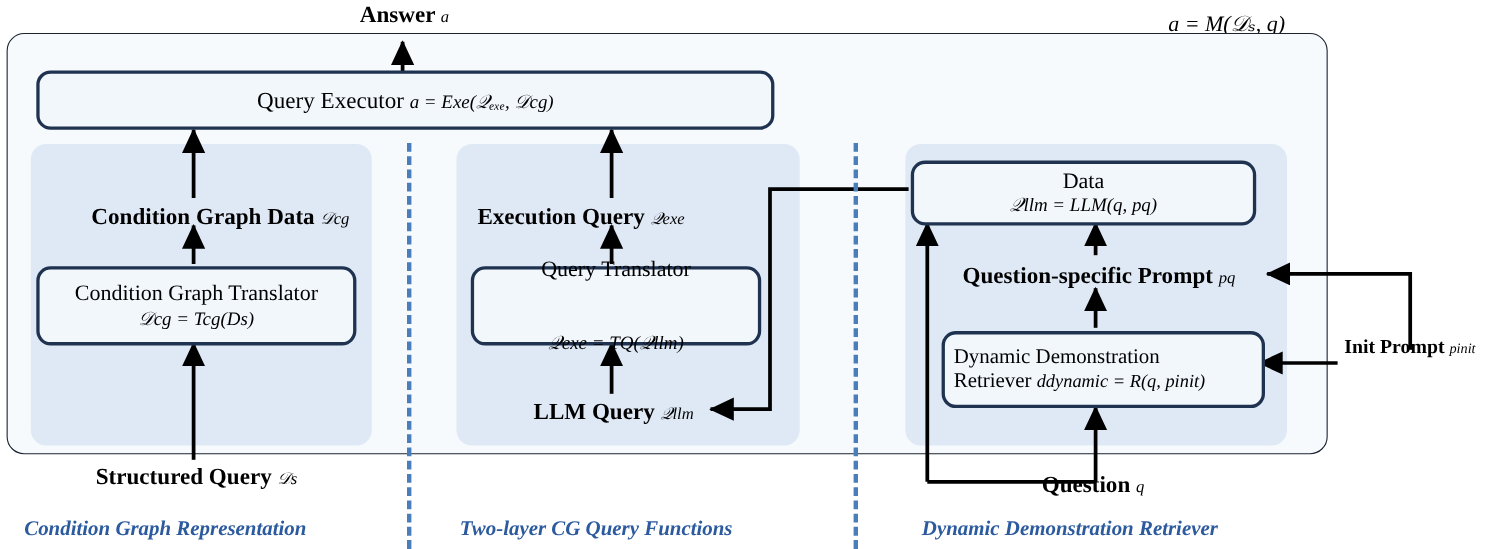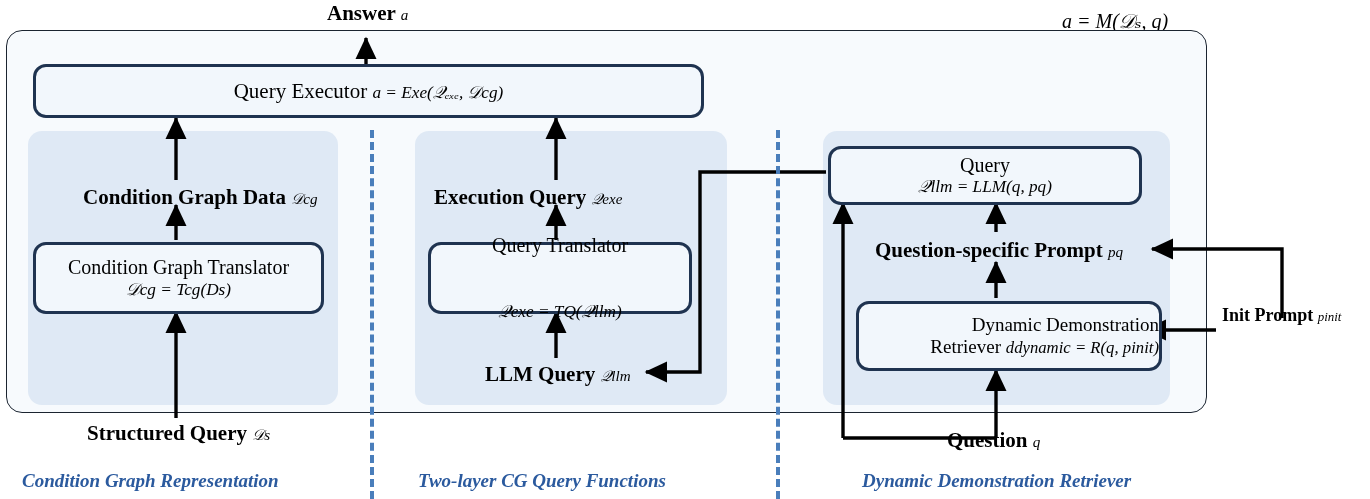"Query" div.bline { text: Query -> Data }
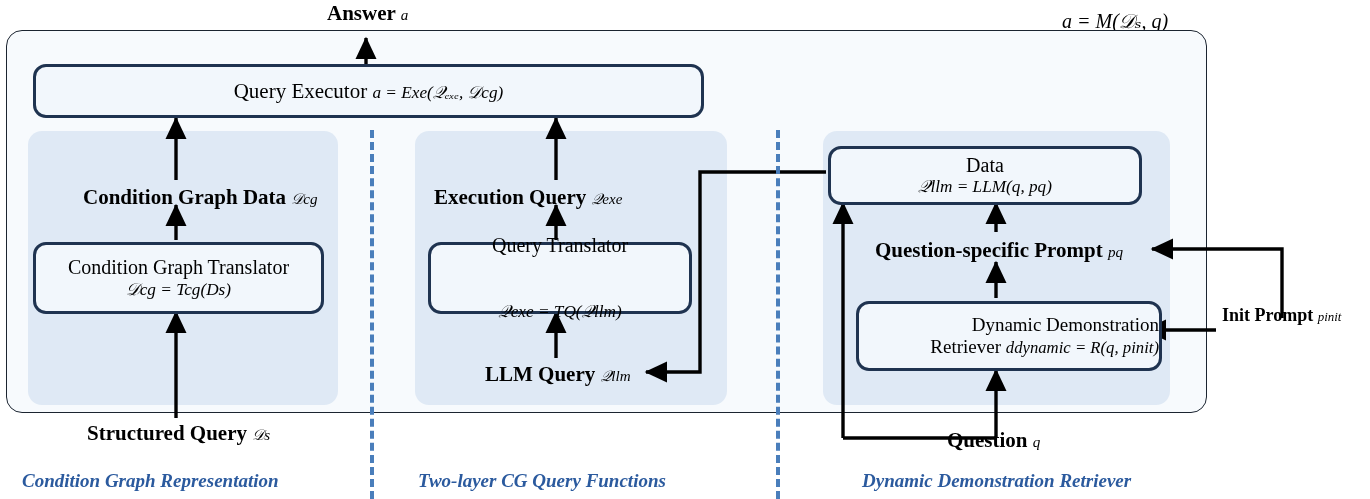"Dynamic Demonstration" #box-retriever { align-items: flex-end -> flex-start; padding-left: 20px -> 8px }
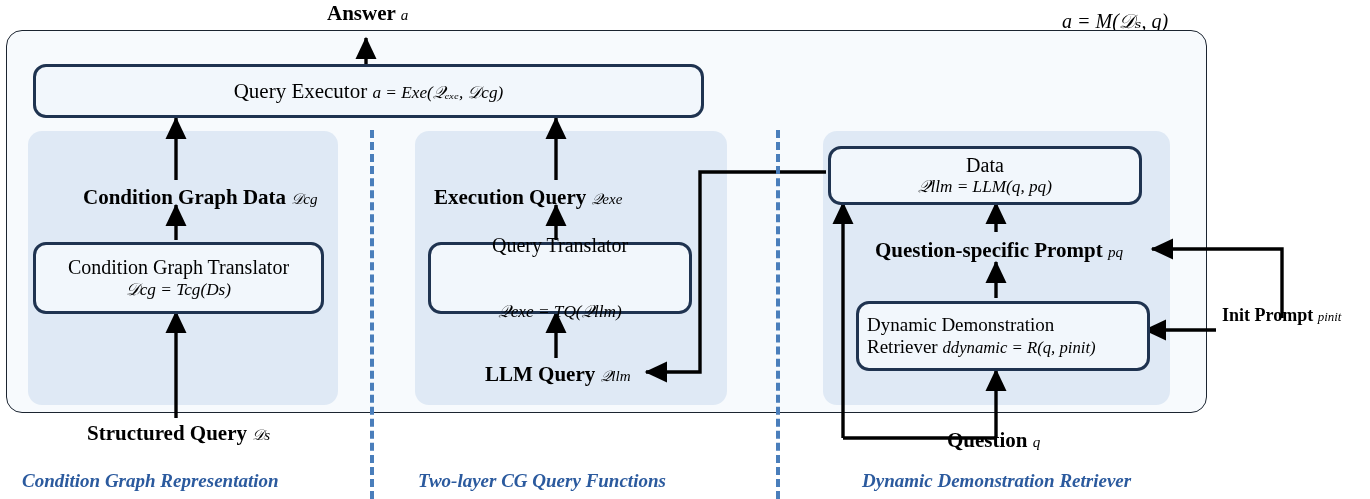"Dynamic Demonstration Retriever" #cap-right { margin-left: 24px -> none }
